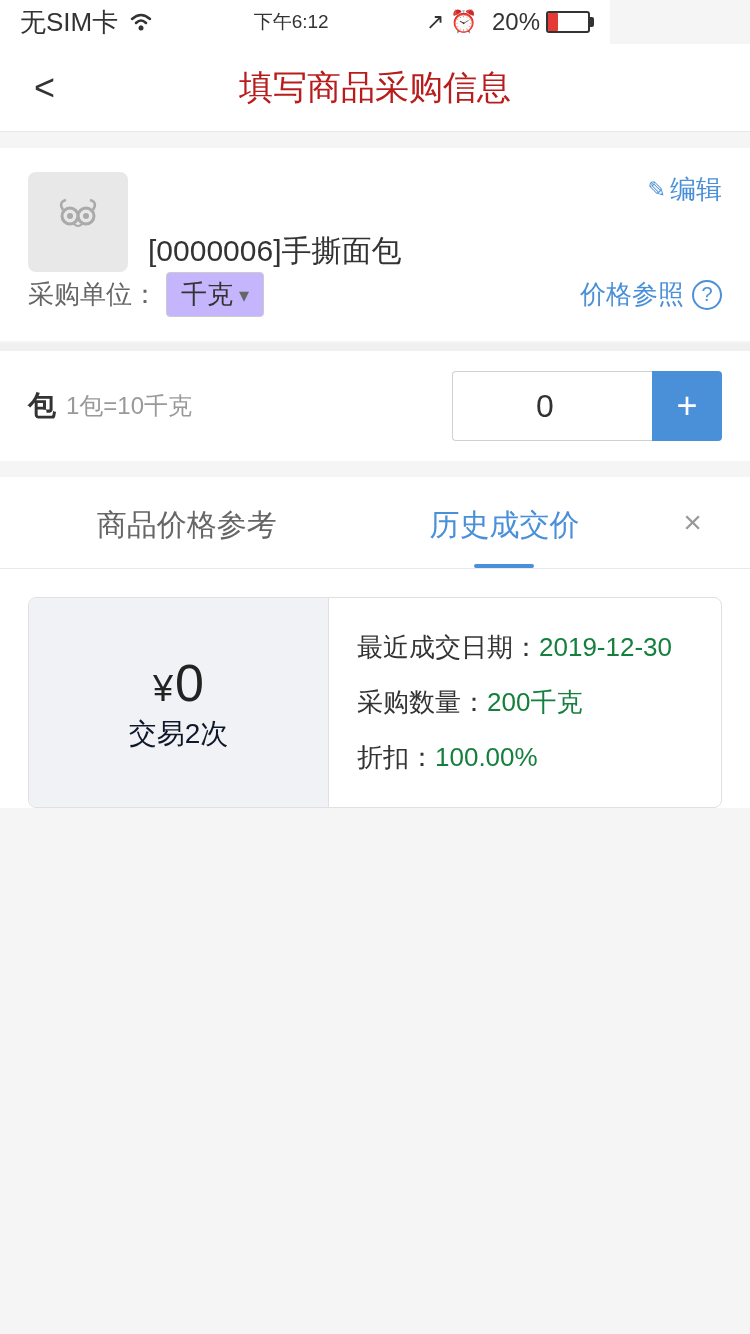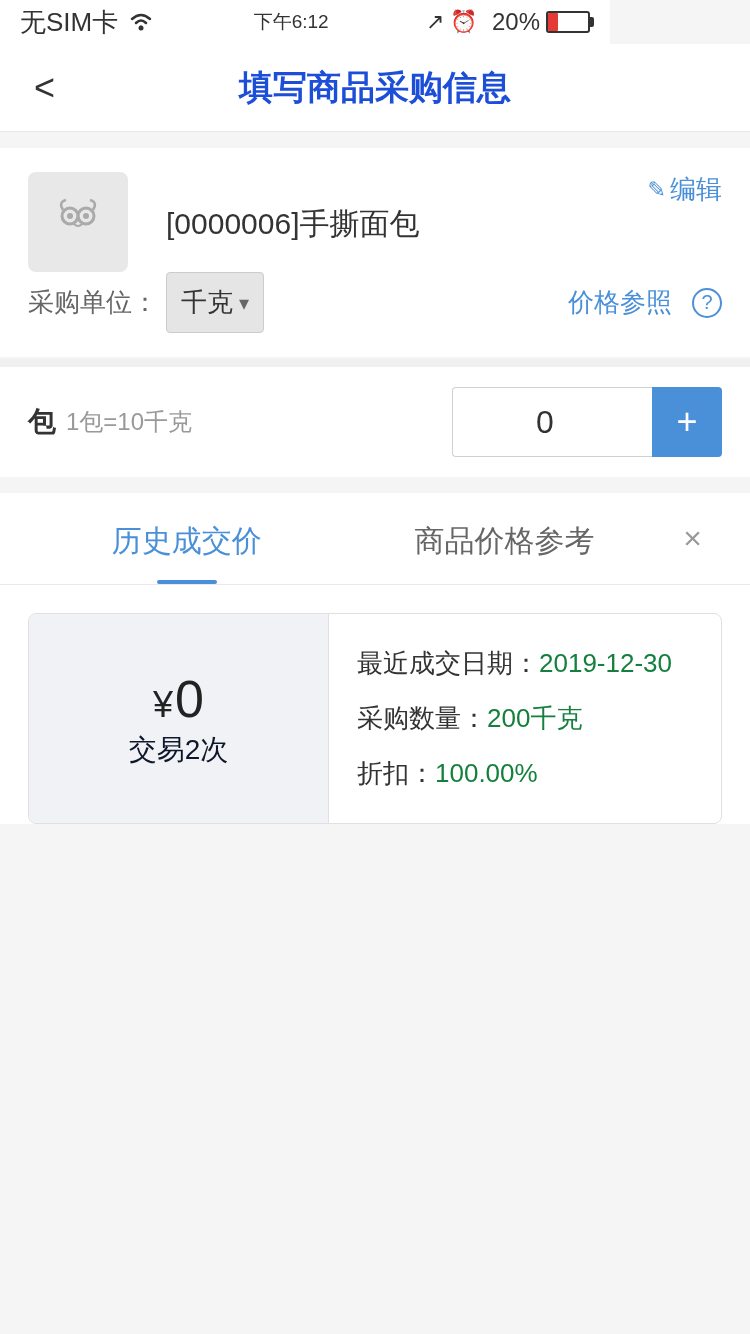"填写商品采购信息" .nav-title { color: #1d4ed8 -> #b91c1c; font-weight: 700 -> 400 }
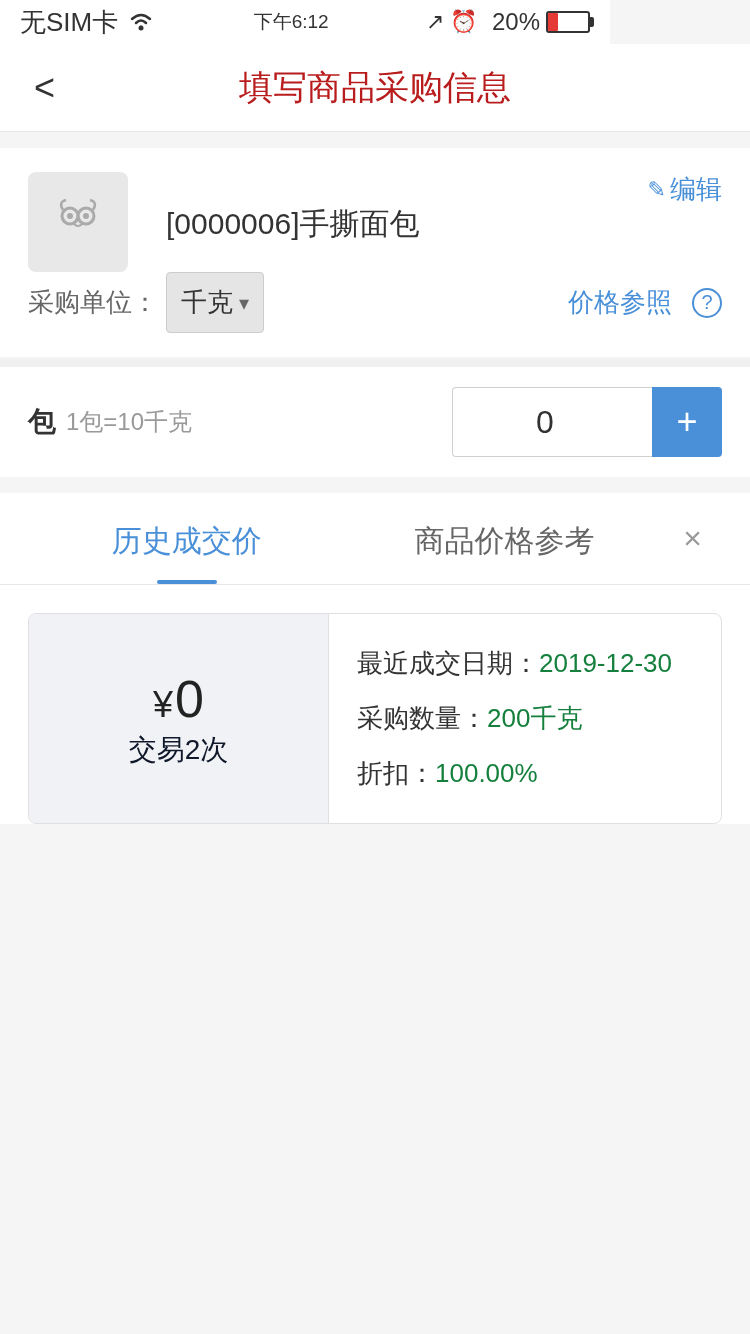"[0000006]手撕面包" .product-left { align-items: center -> flex-end; gap: 38px -> 20px }
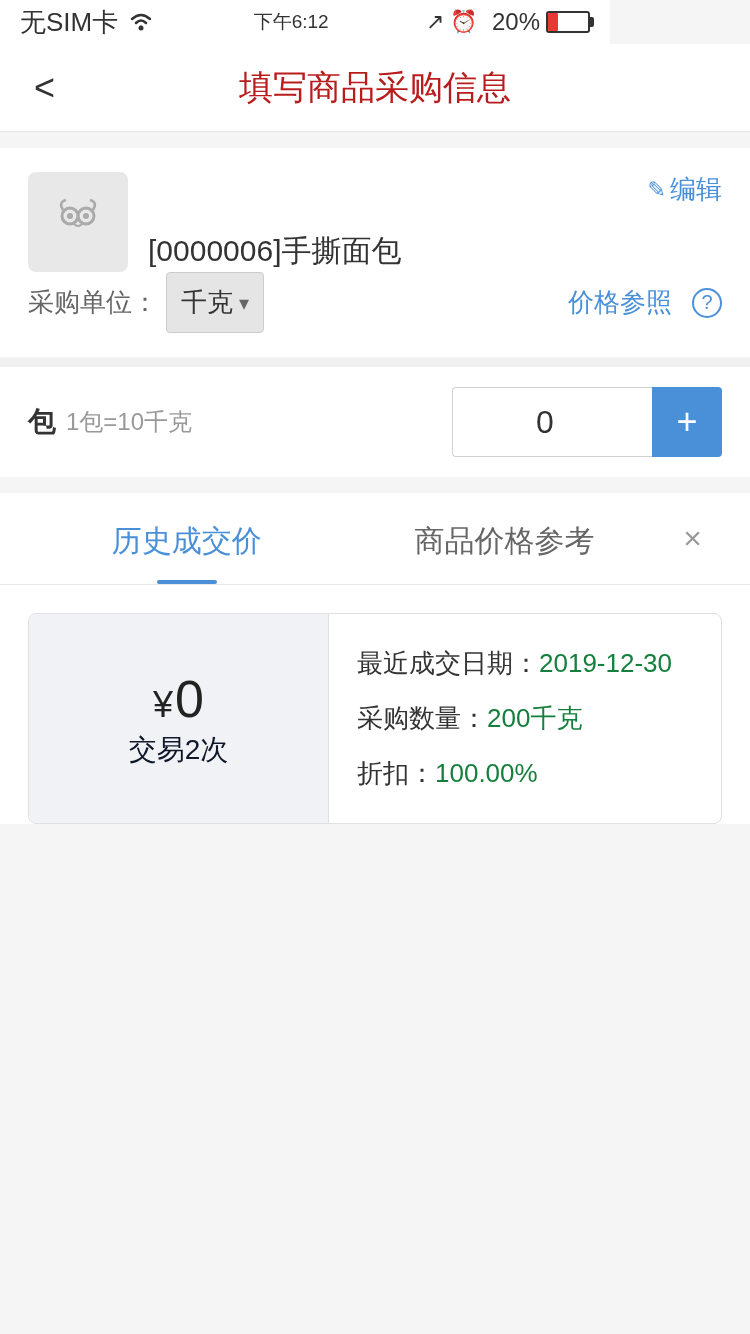"千克" .unit-dropdown { background: #e5e5e5 -> #c4b5fd; padding: 12px 14px -> 4px 14px }
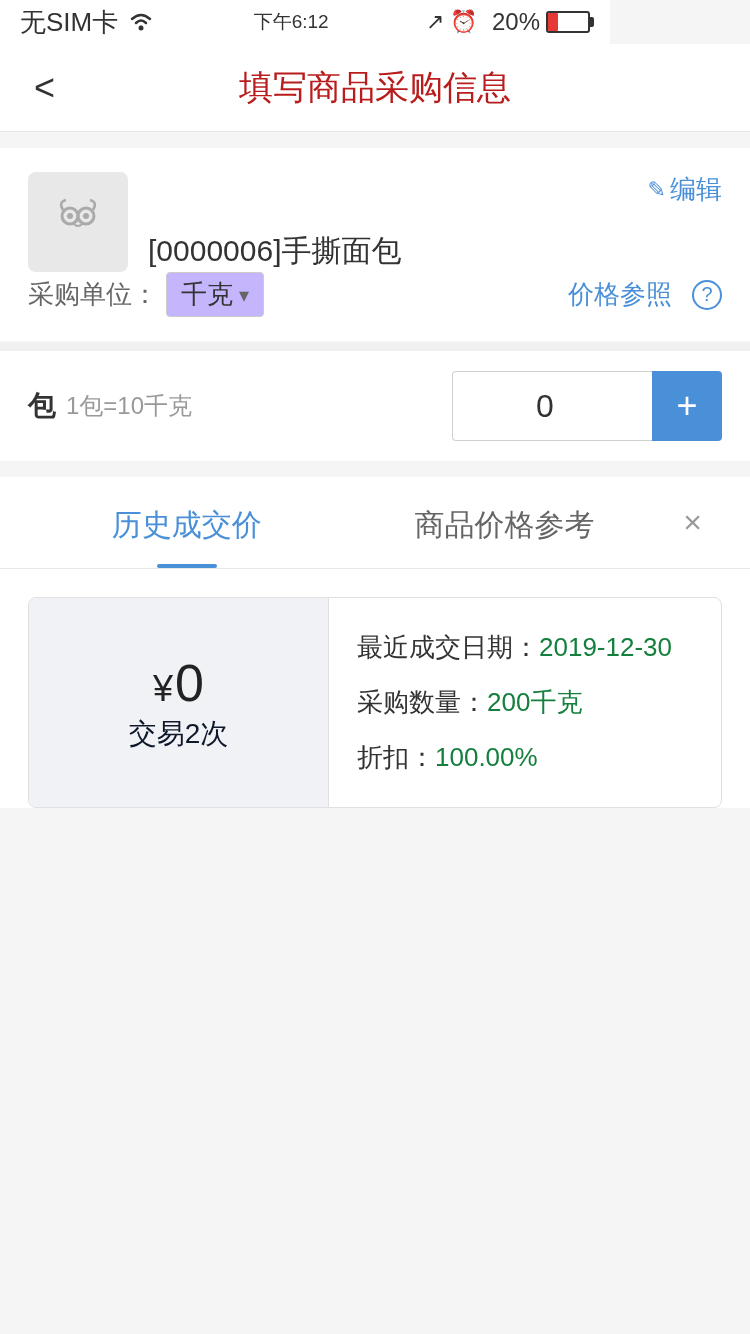"价格参照" .price-ref { gap: 20px -> 8px }
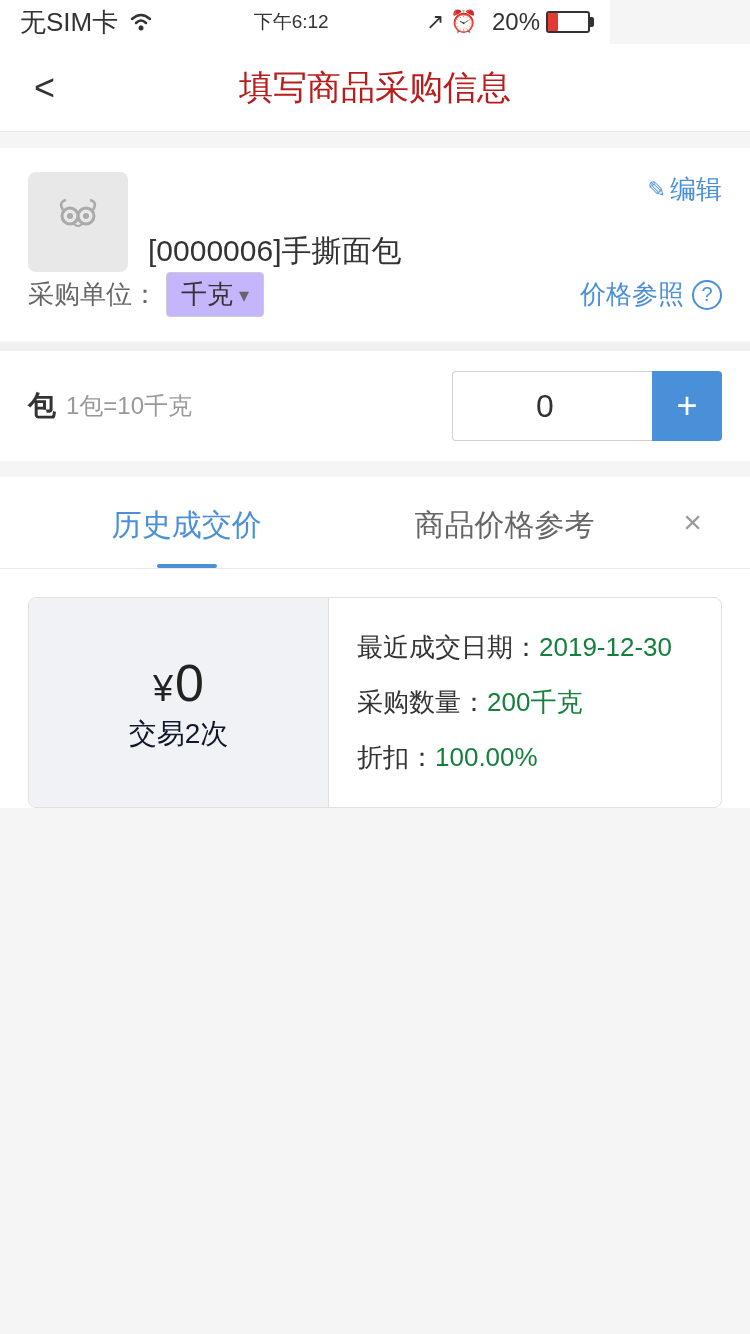"历史成交价" div.tab-item { order: before "商品价格参考" -> after "商品价格参考" }
